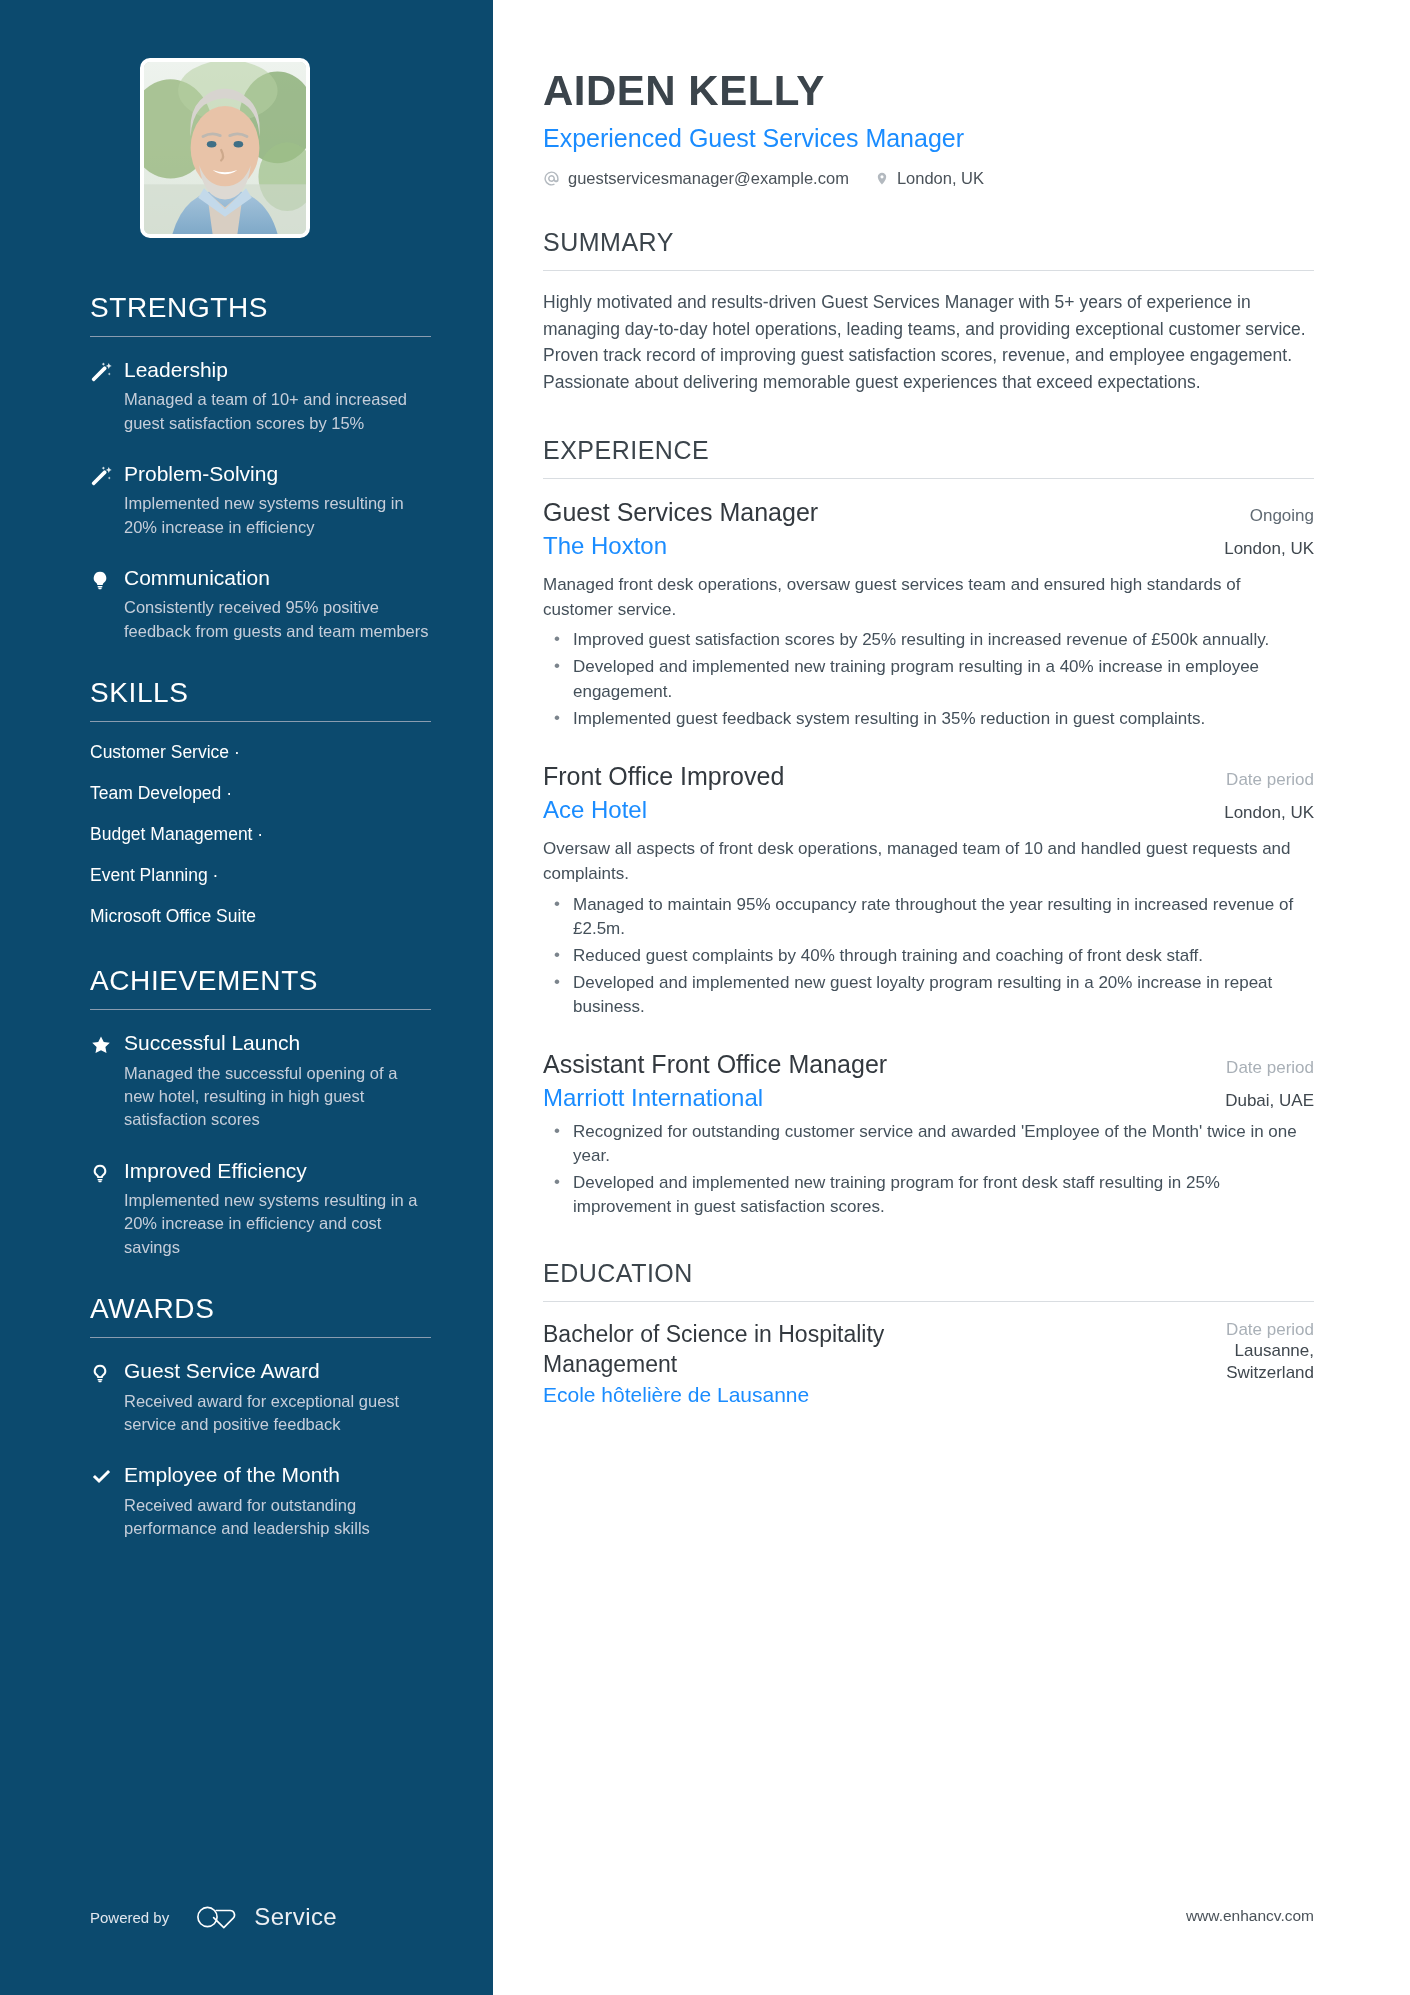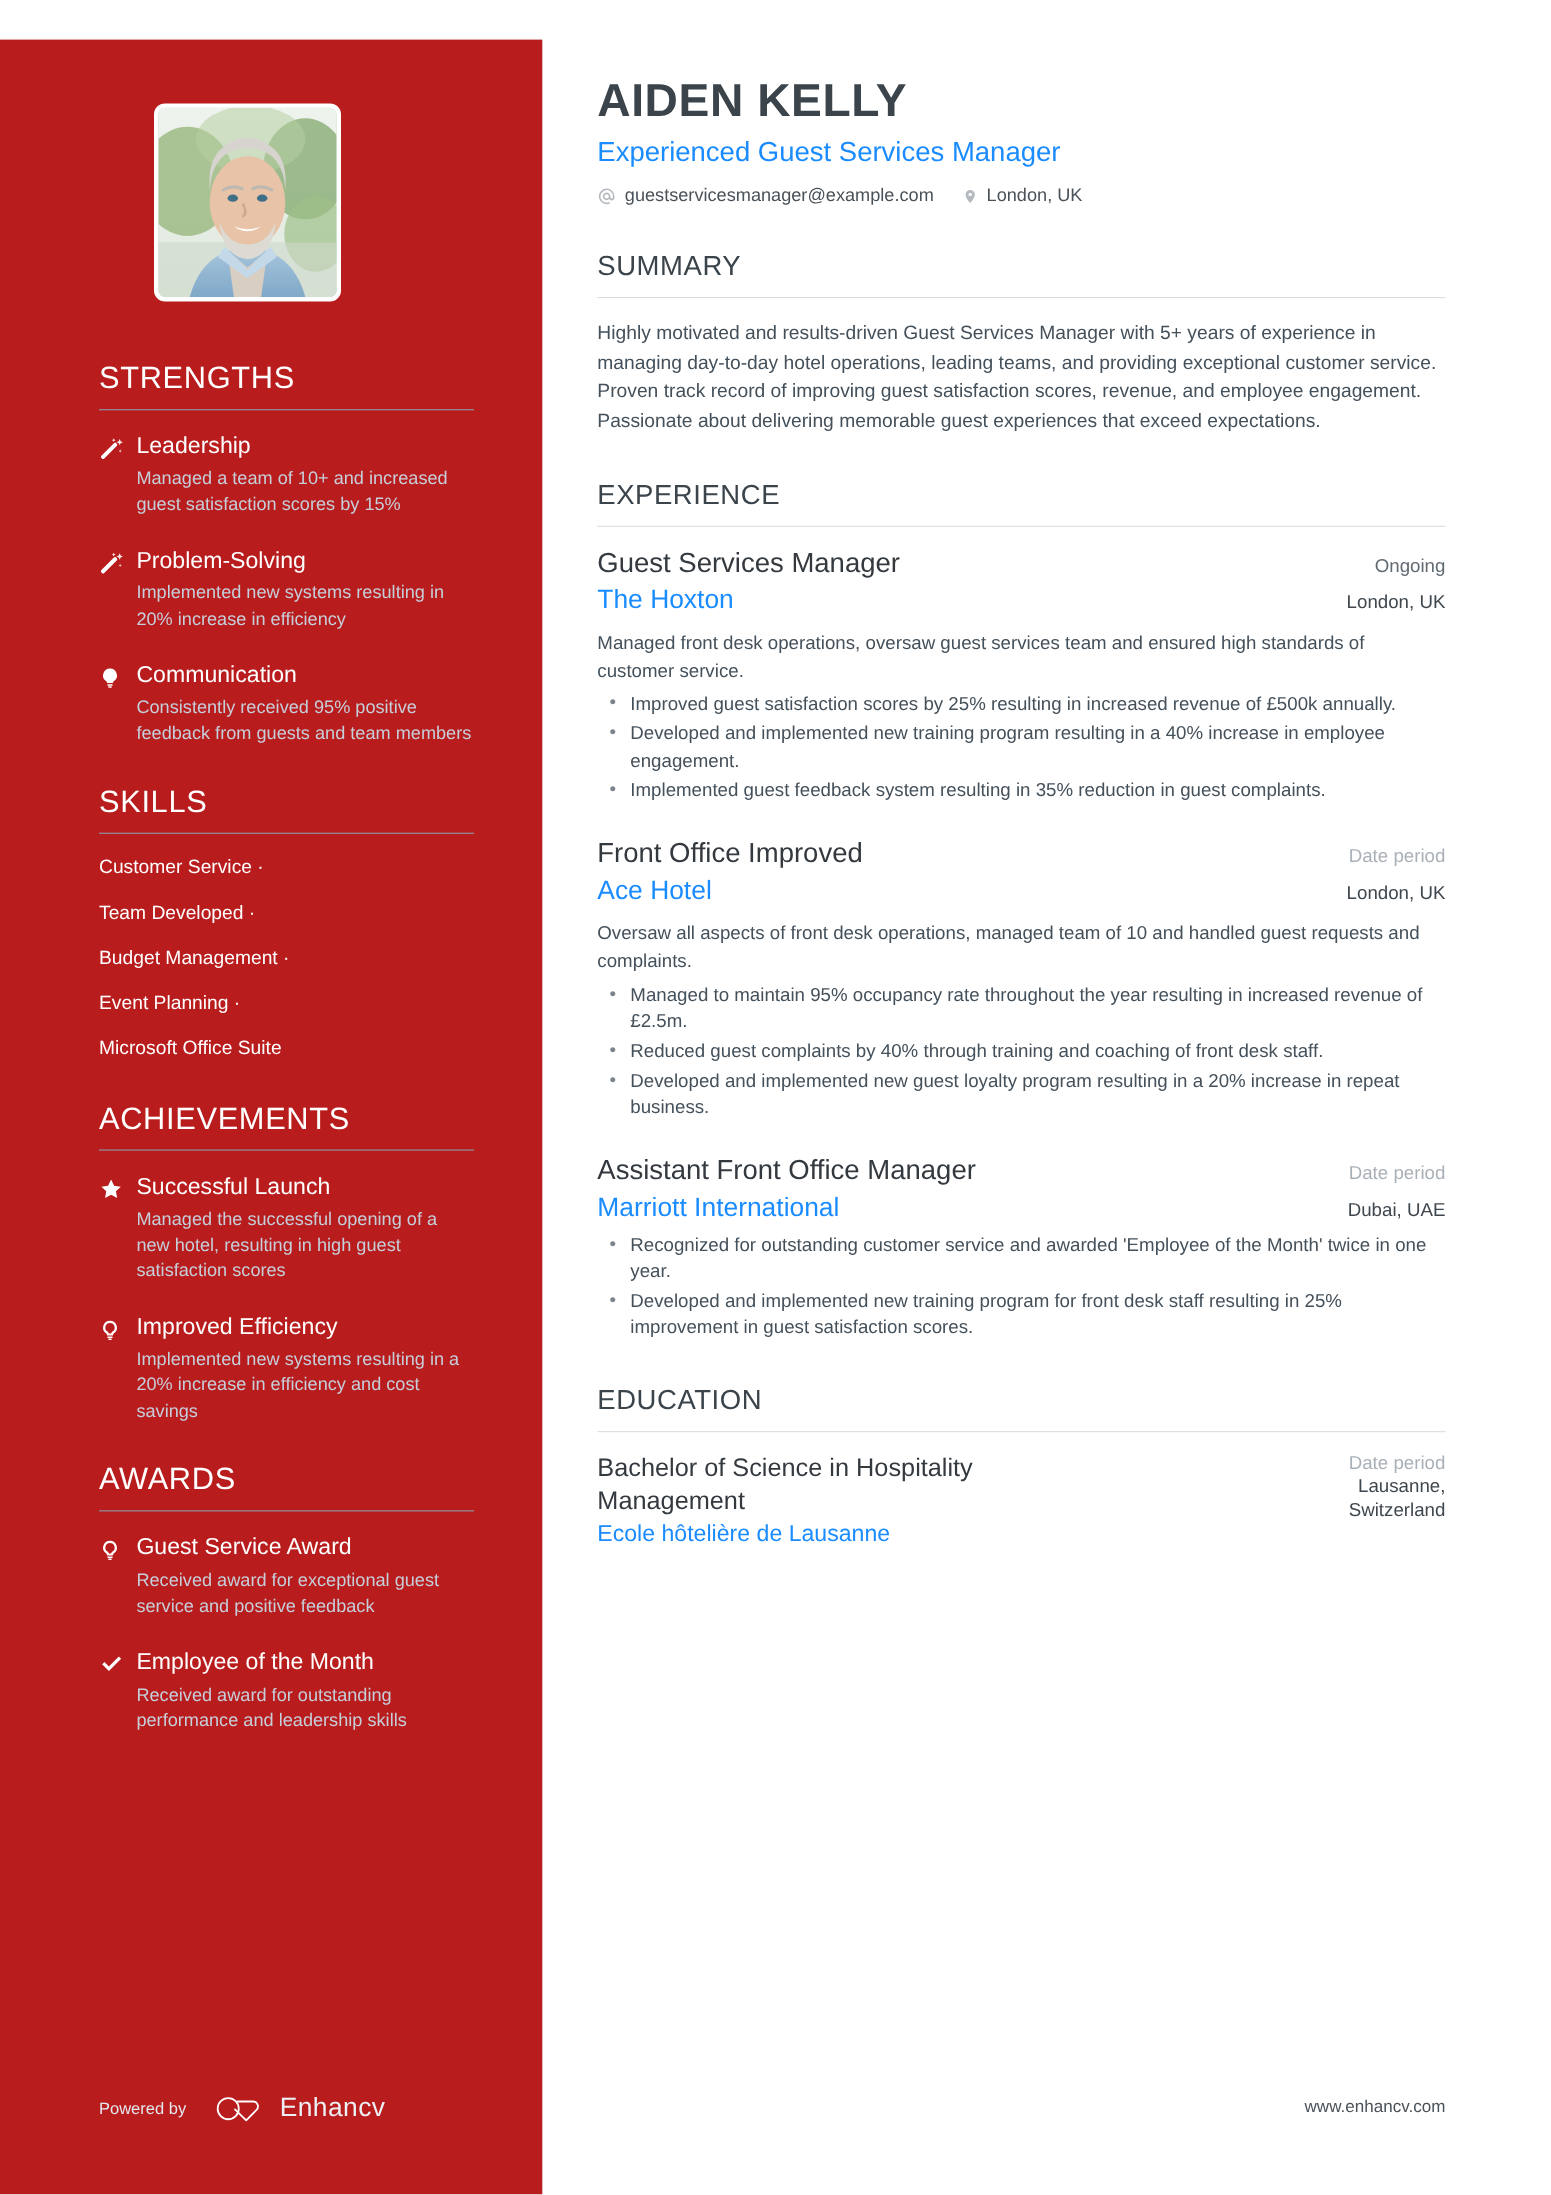"STRENGTHS" .sidebar { background: #b91c1c -> #0c4a6e; margin-top: 36px -> none }
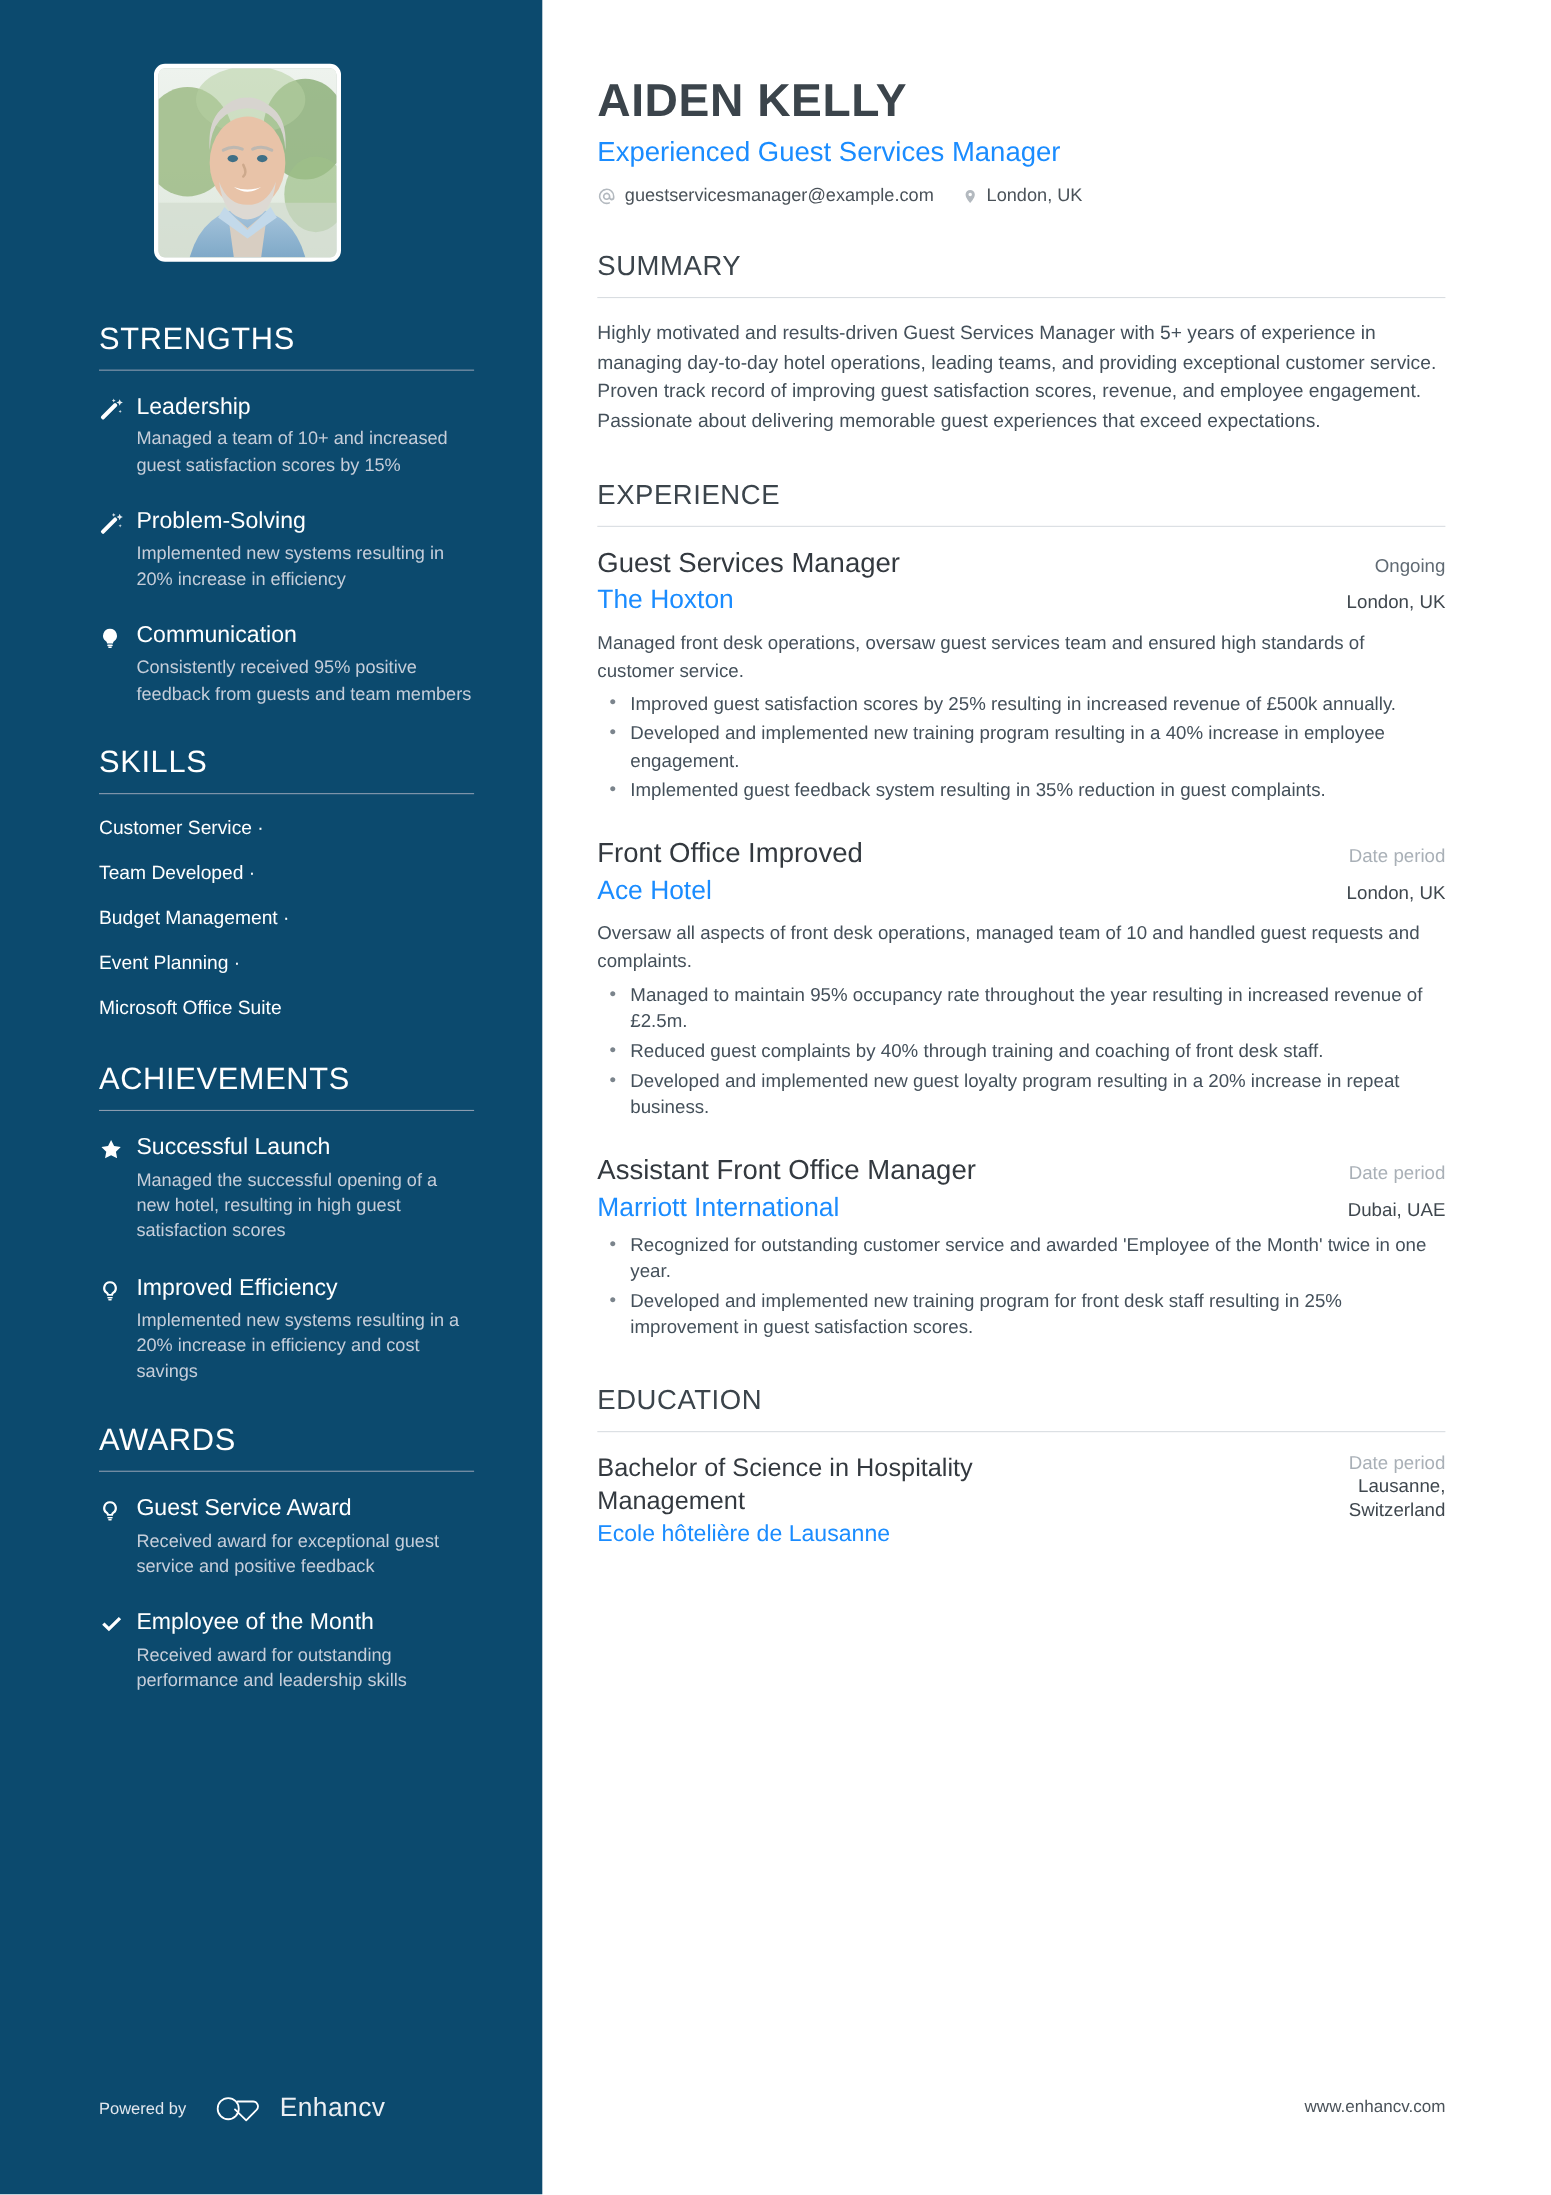"Enhancv" span.powered-name { text: Enhancv -> Service }
